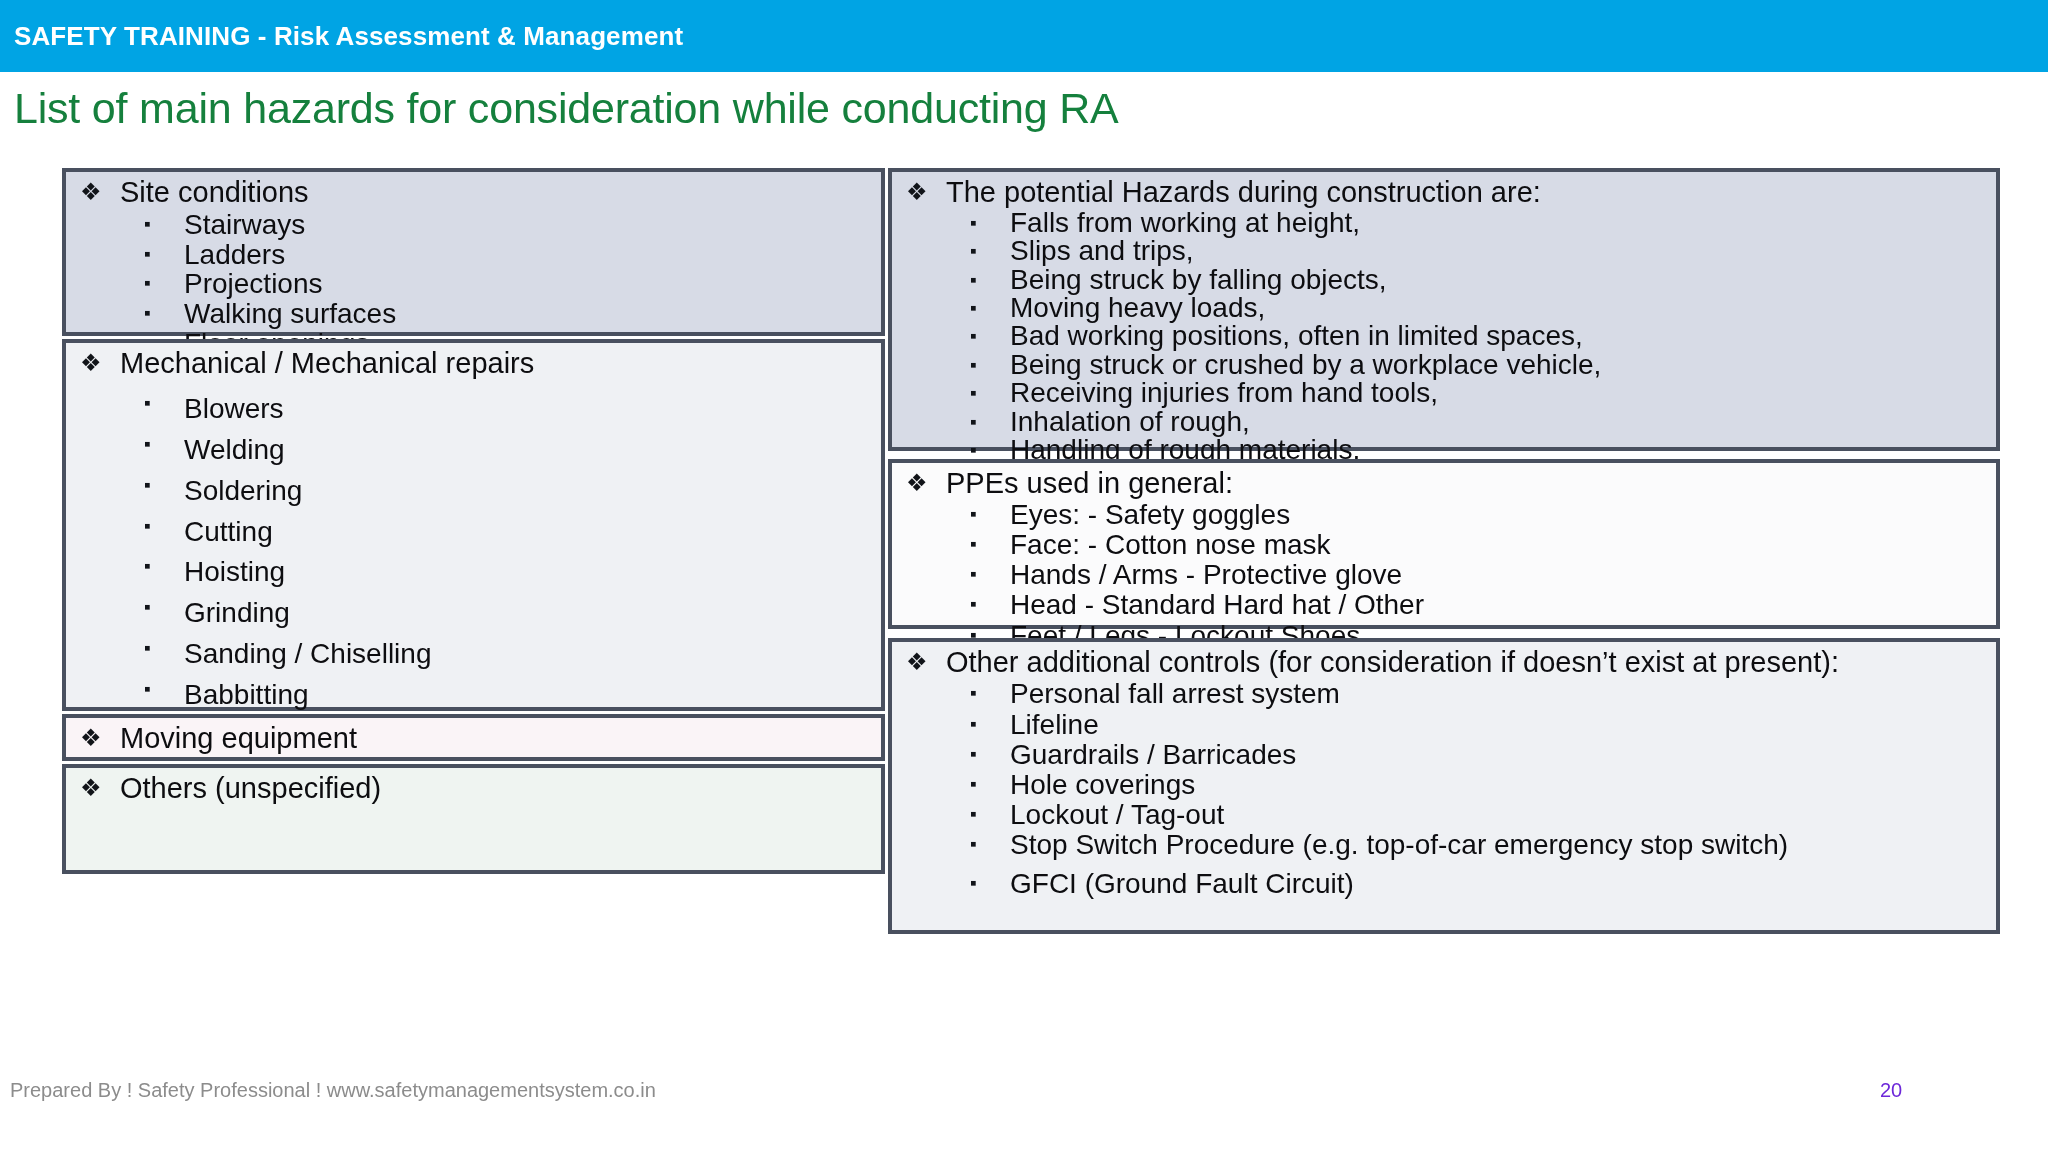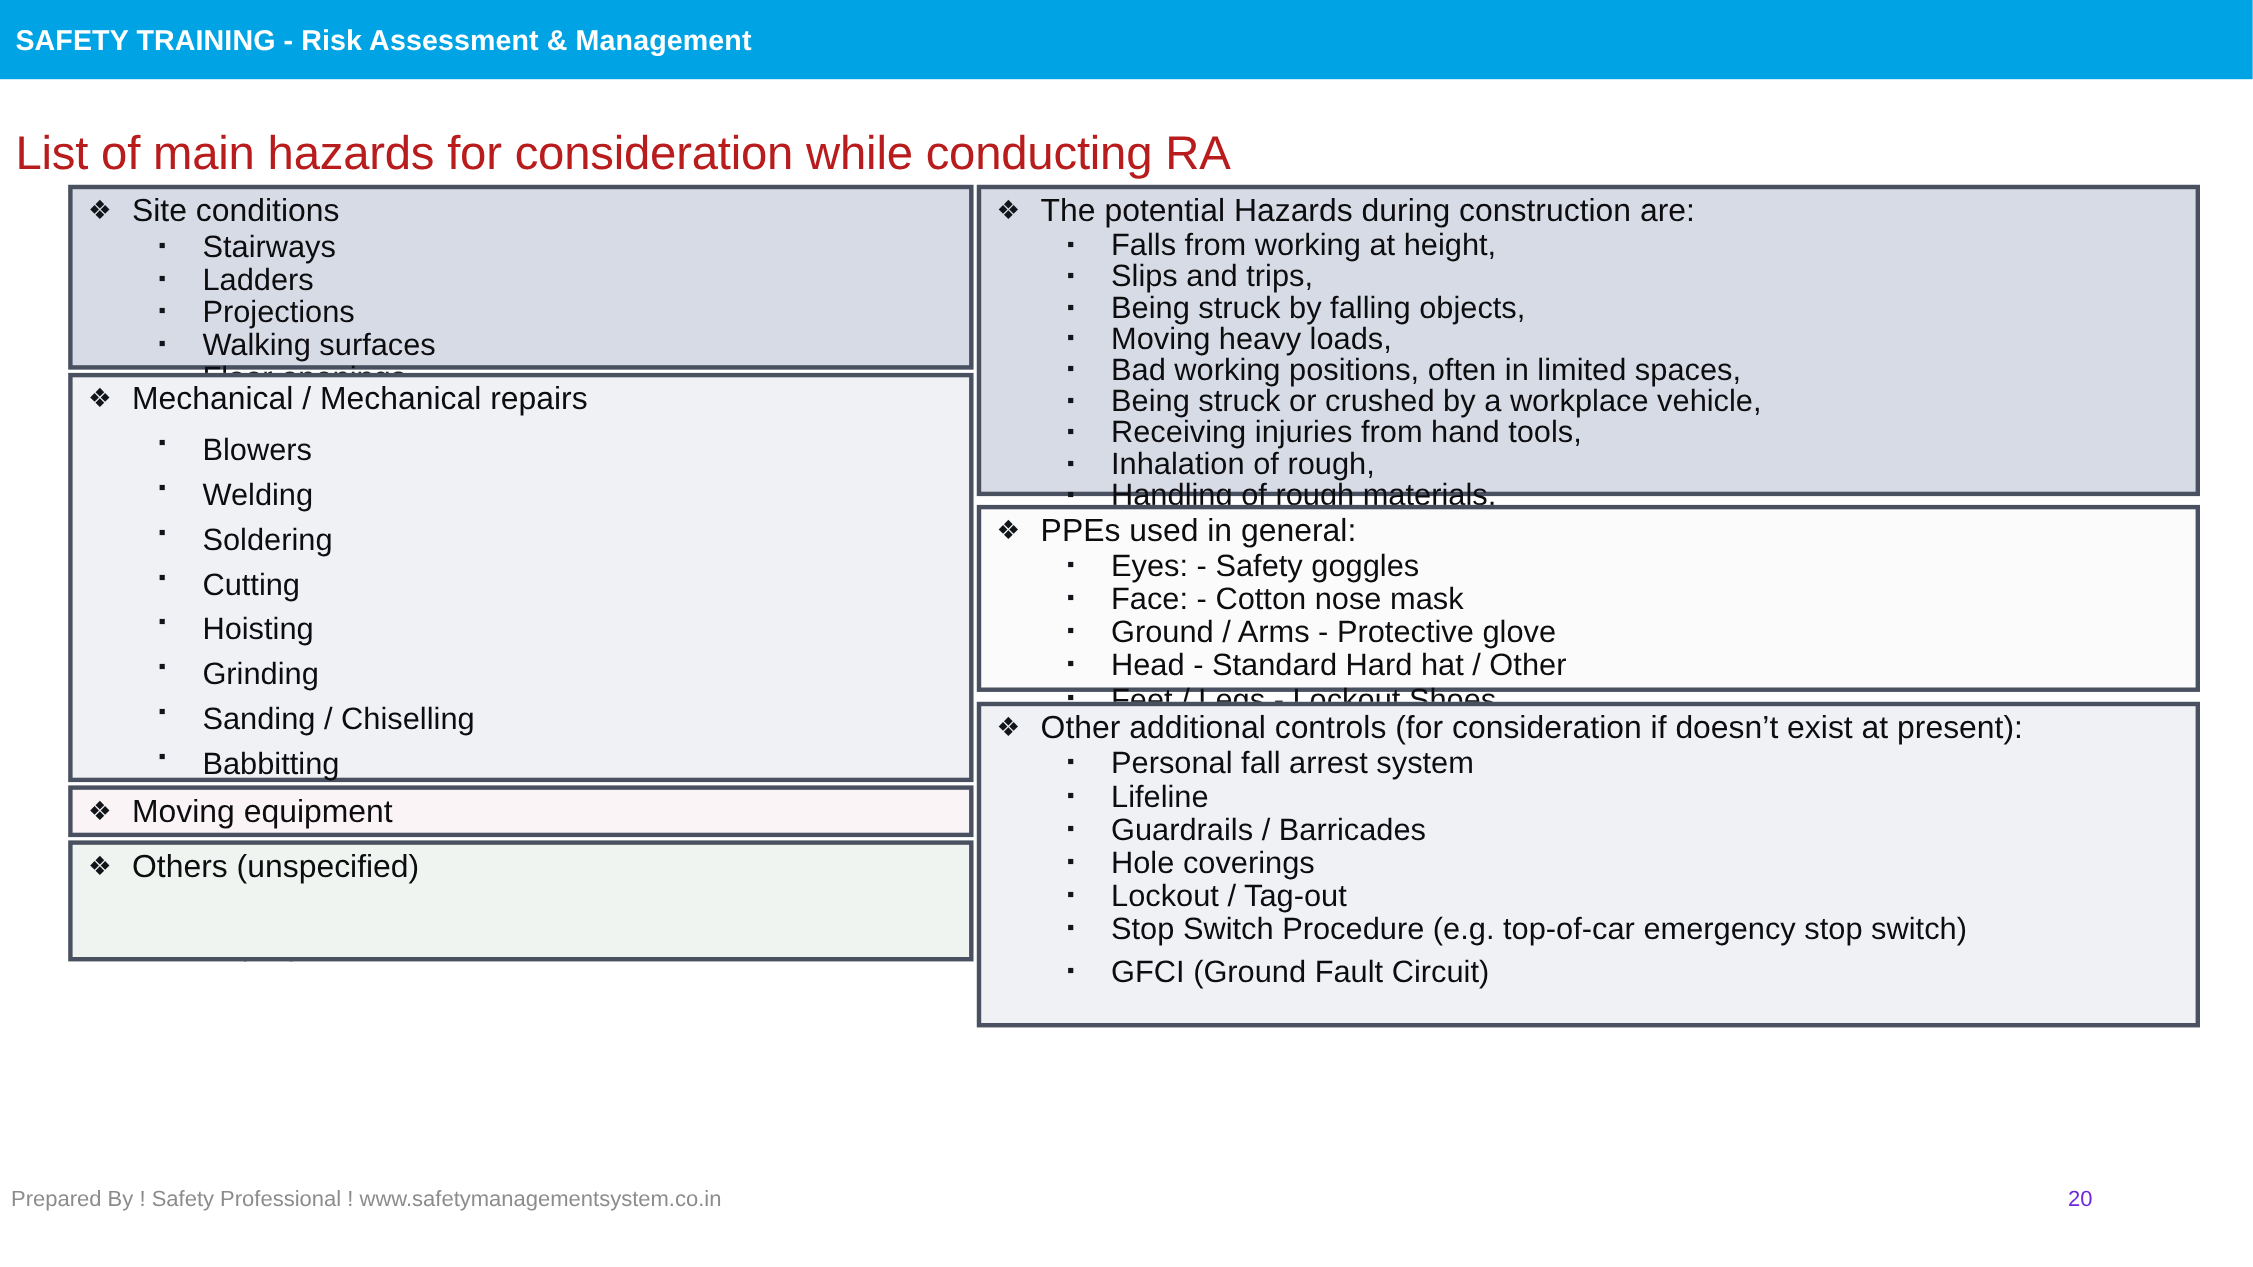"List of main hazards for" .slide-title { color: #b91c1c -> #15803d; margin-top: 32px -> none }
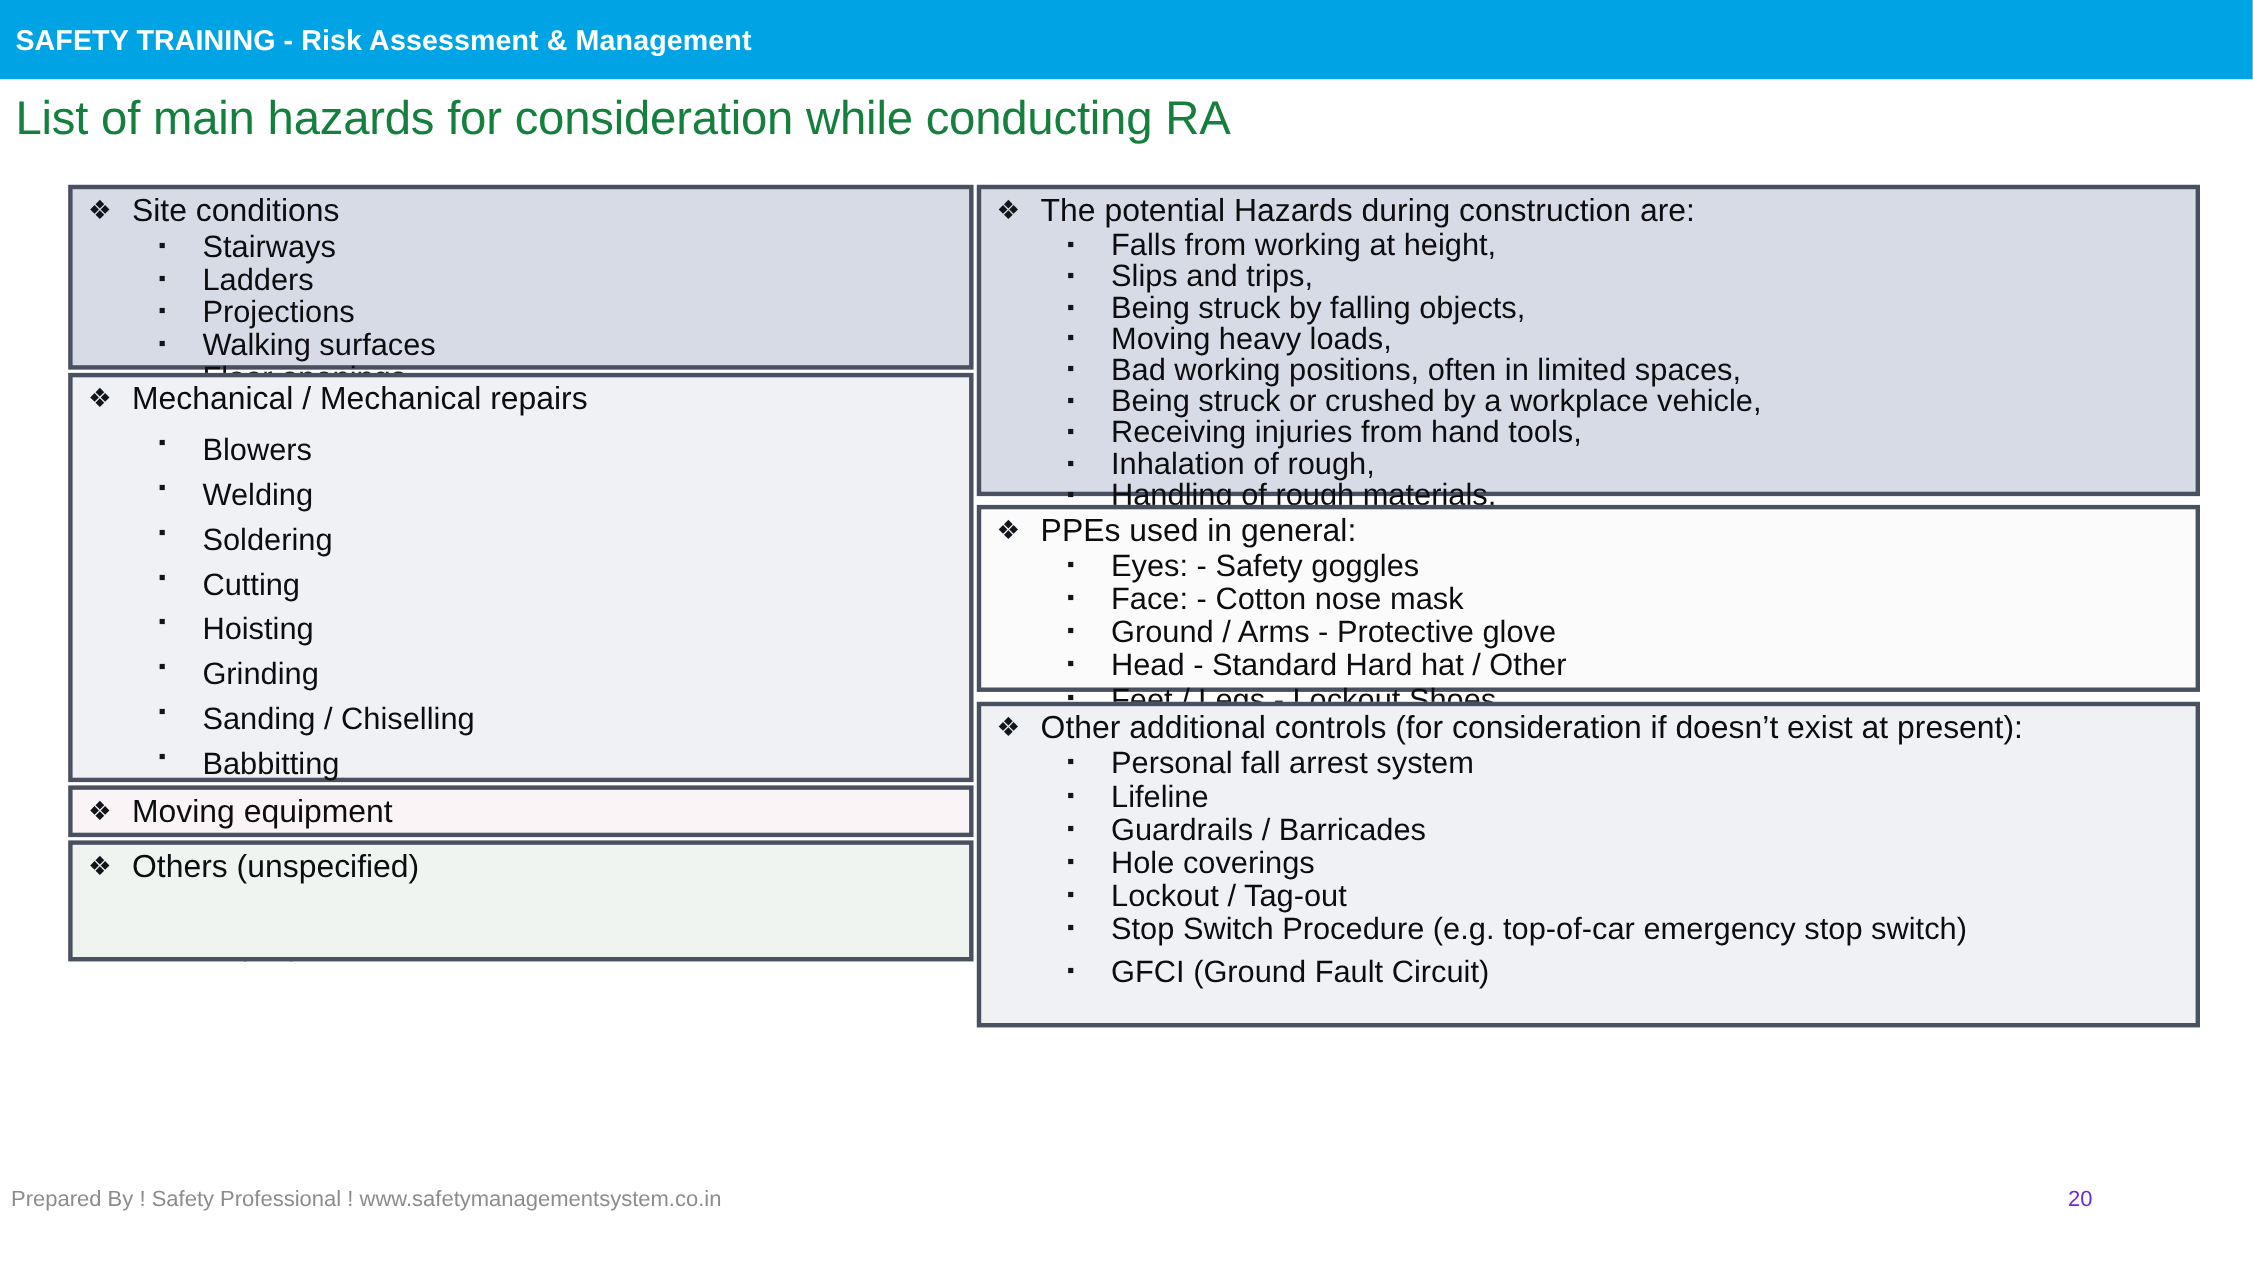"Ground / Arms - Protective" span.txt { text: Ground -> Hands }
